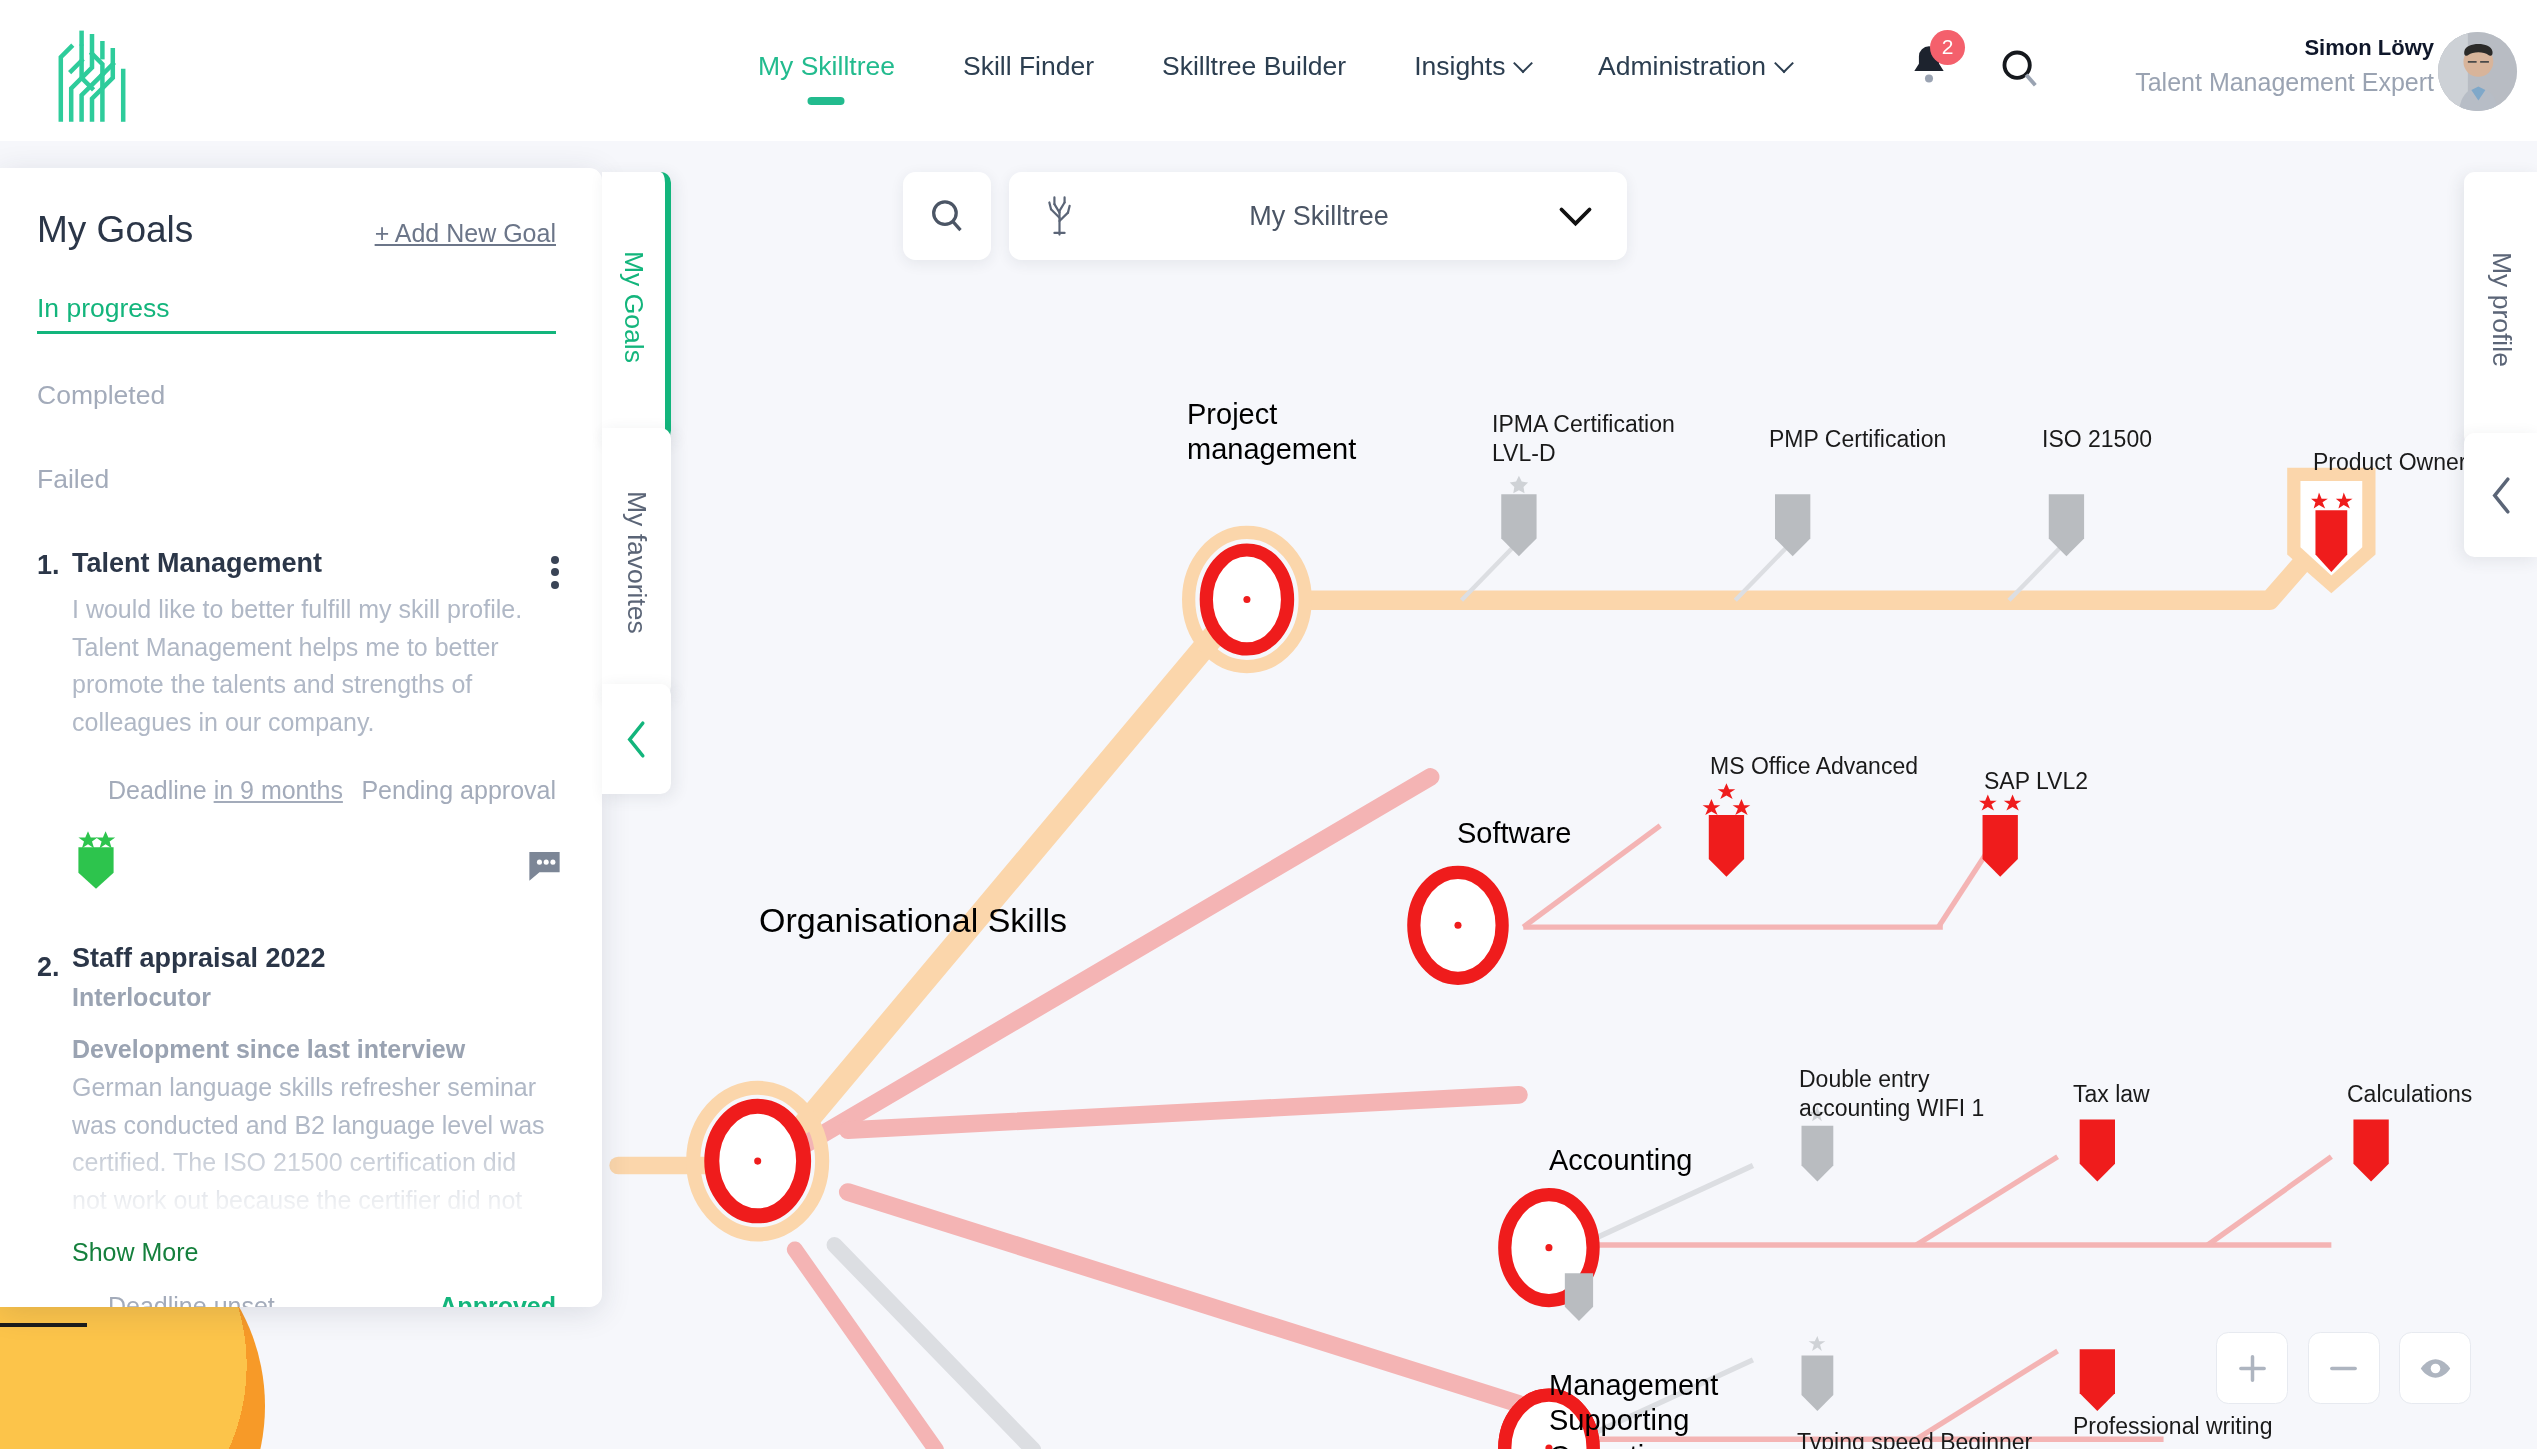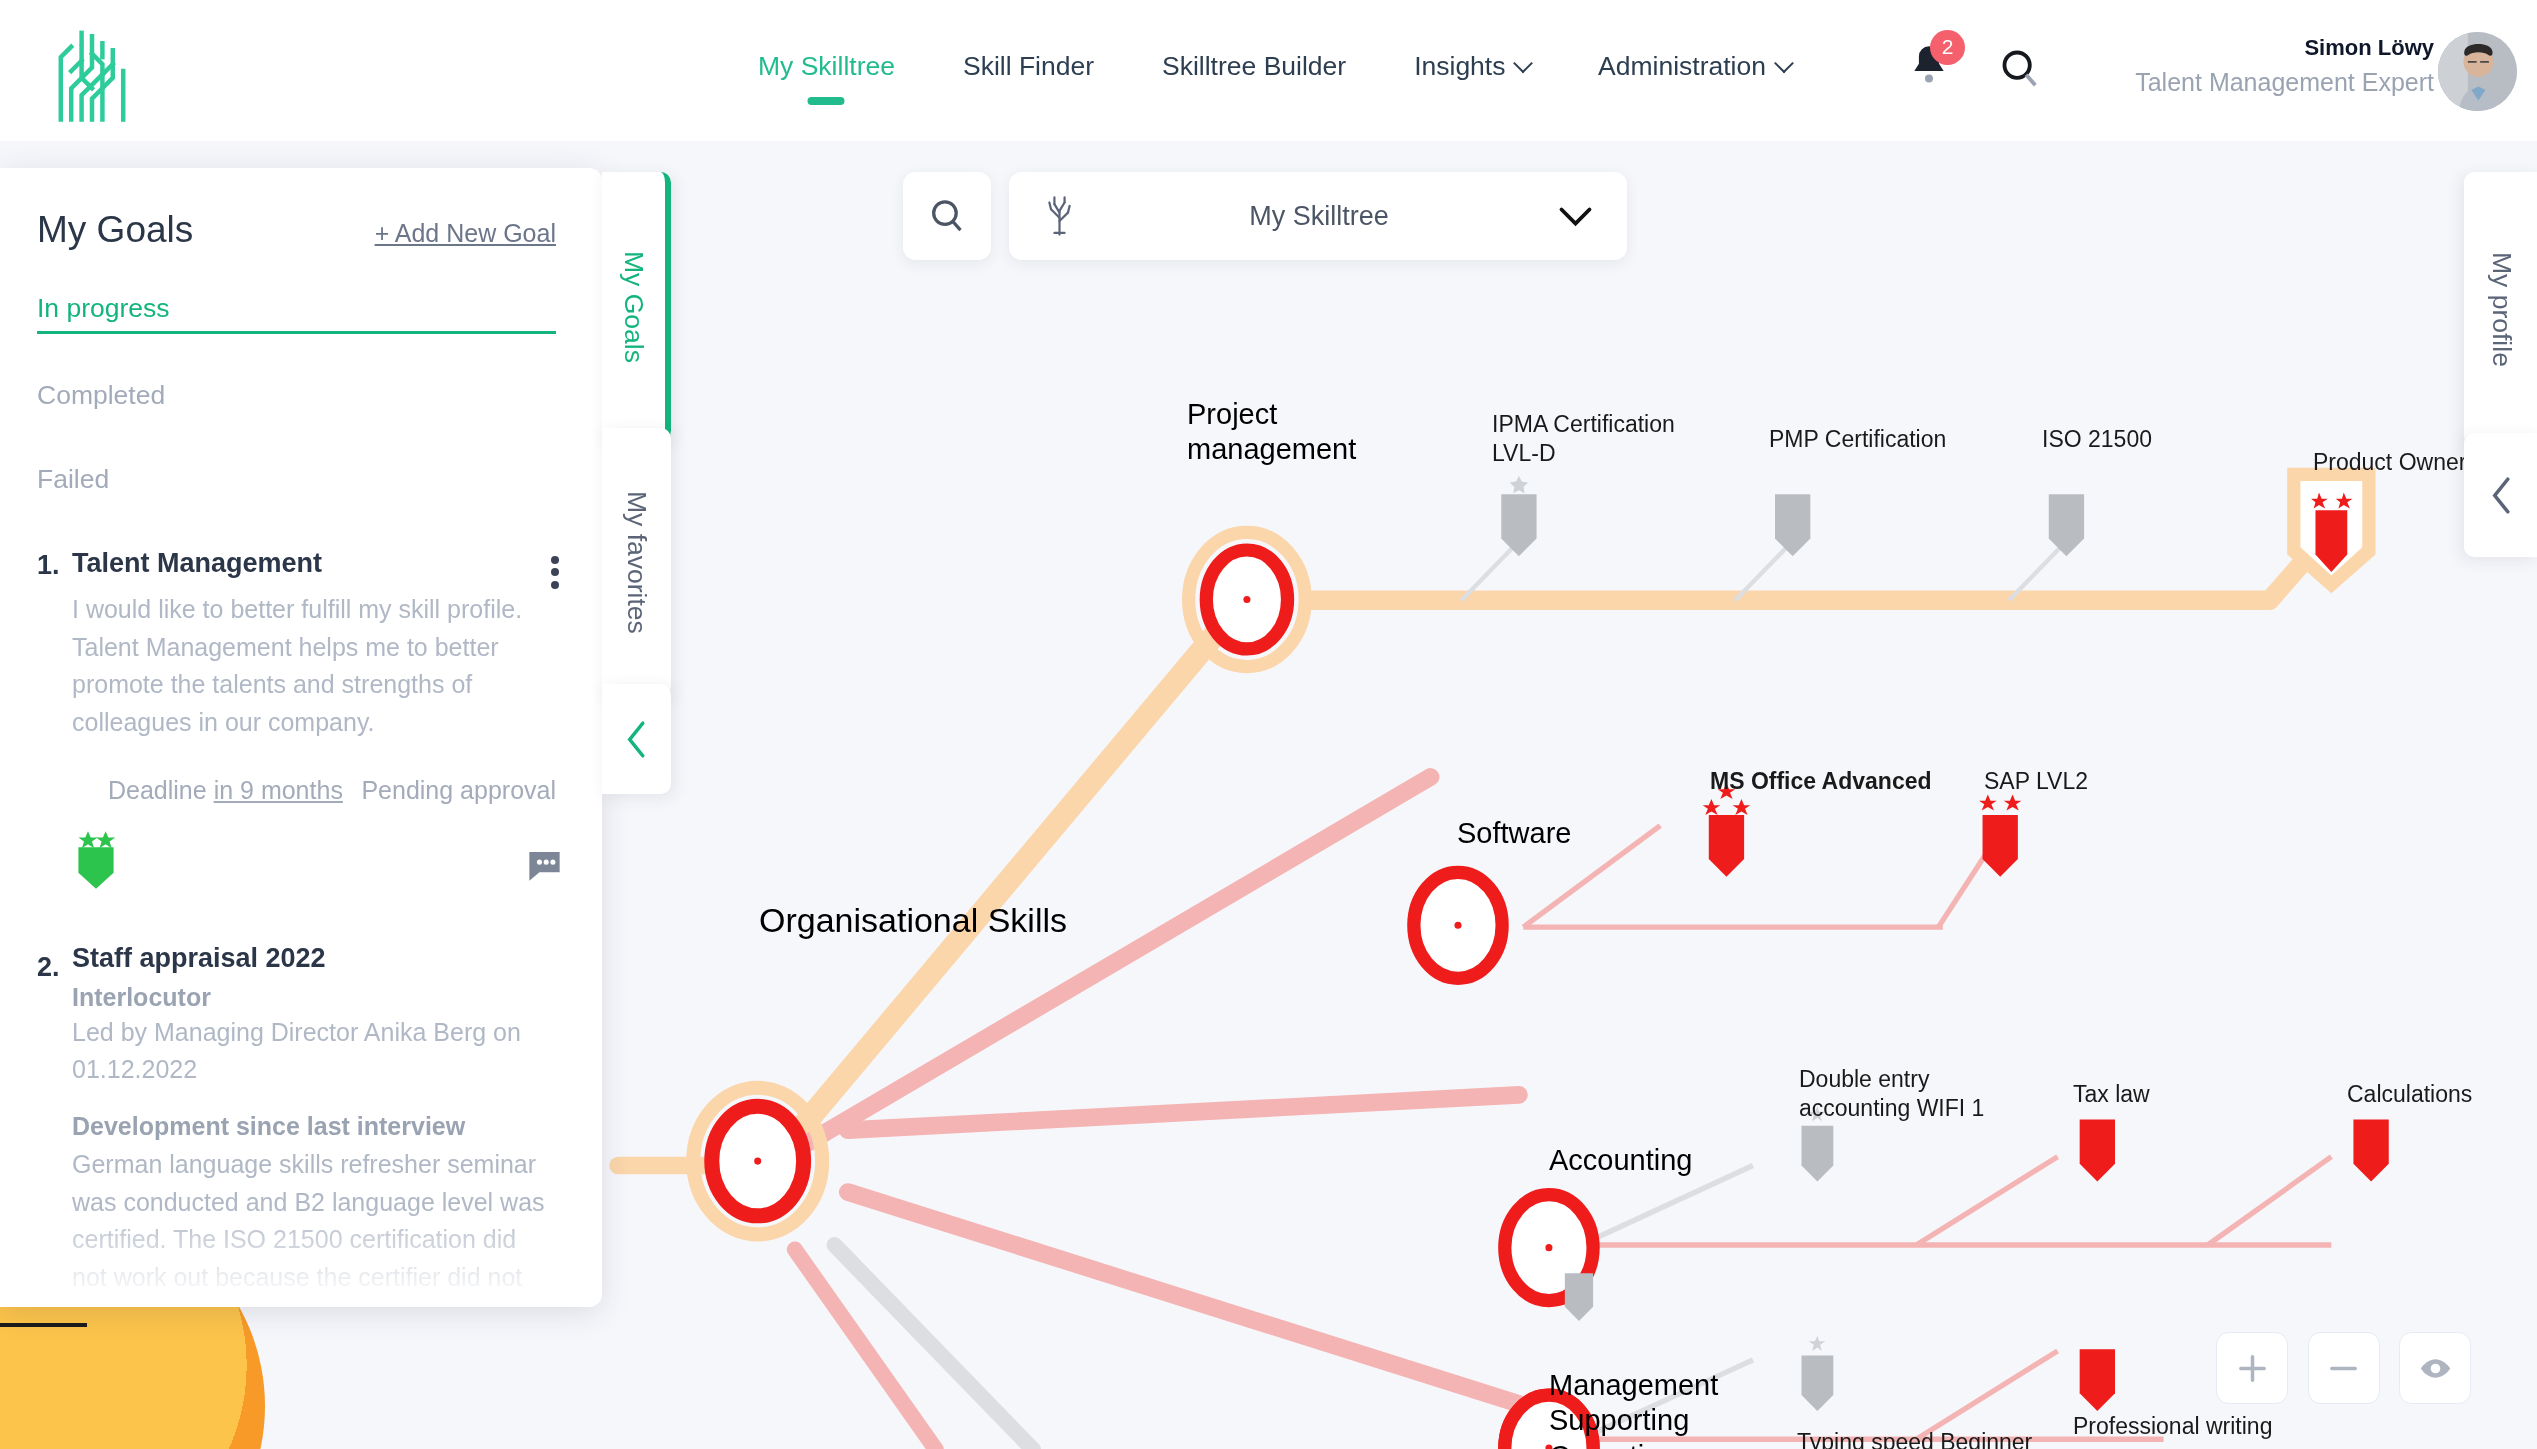"MS Office Advanced" div.skill-label { font-weight: bold -> none; top: 626px -> 611px }
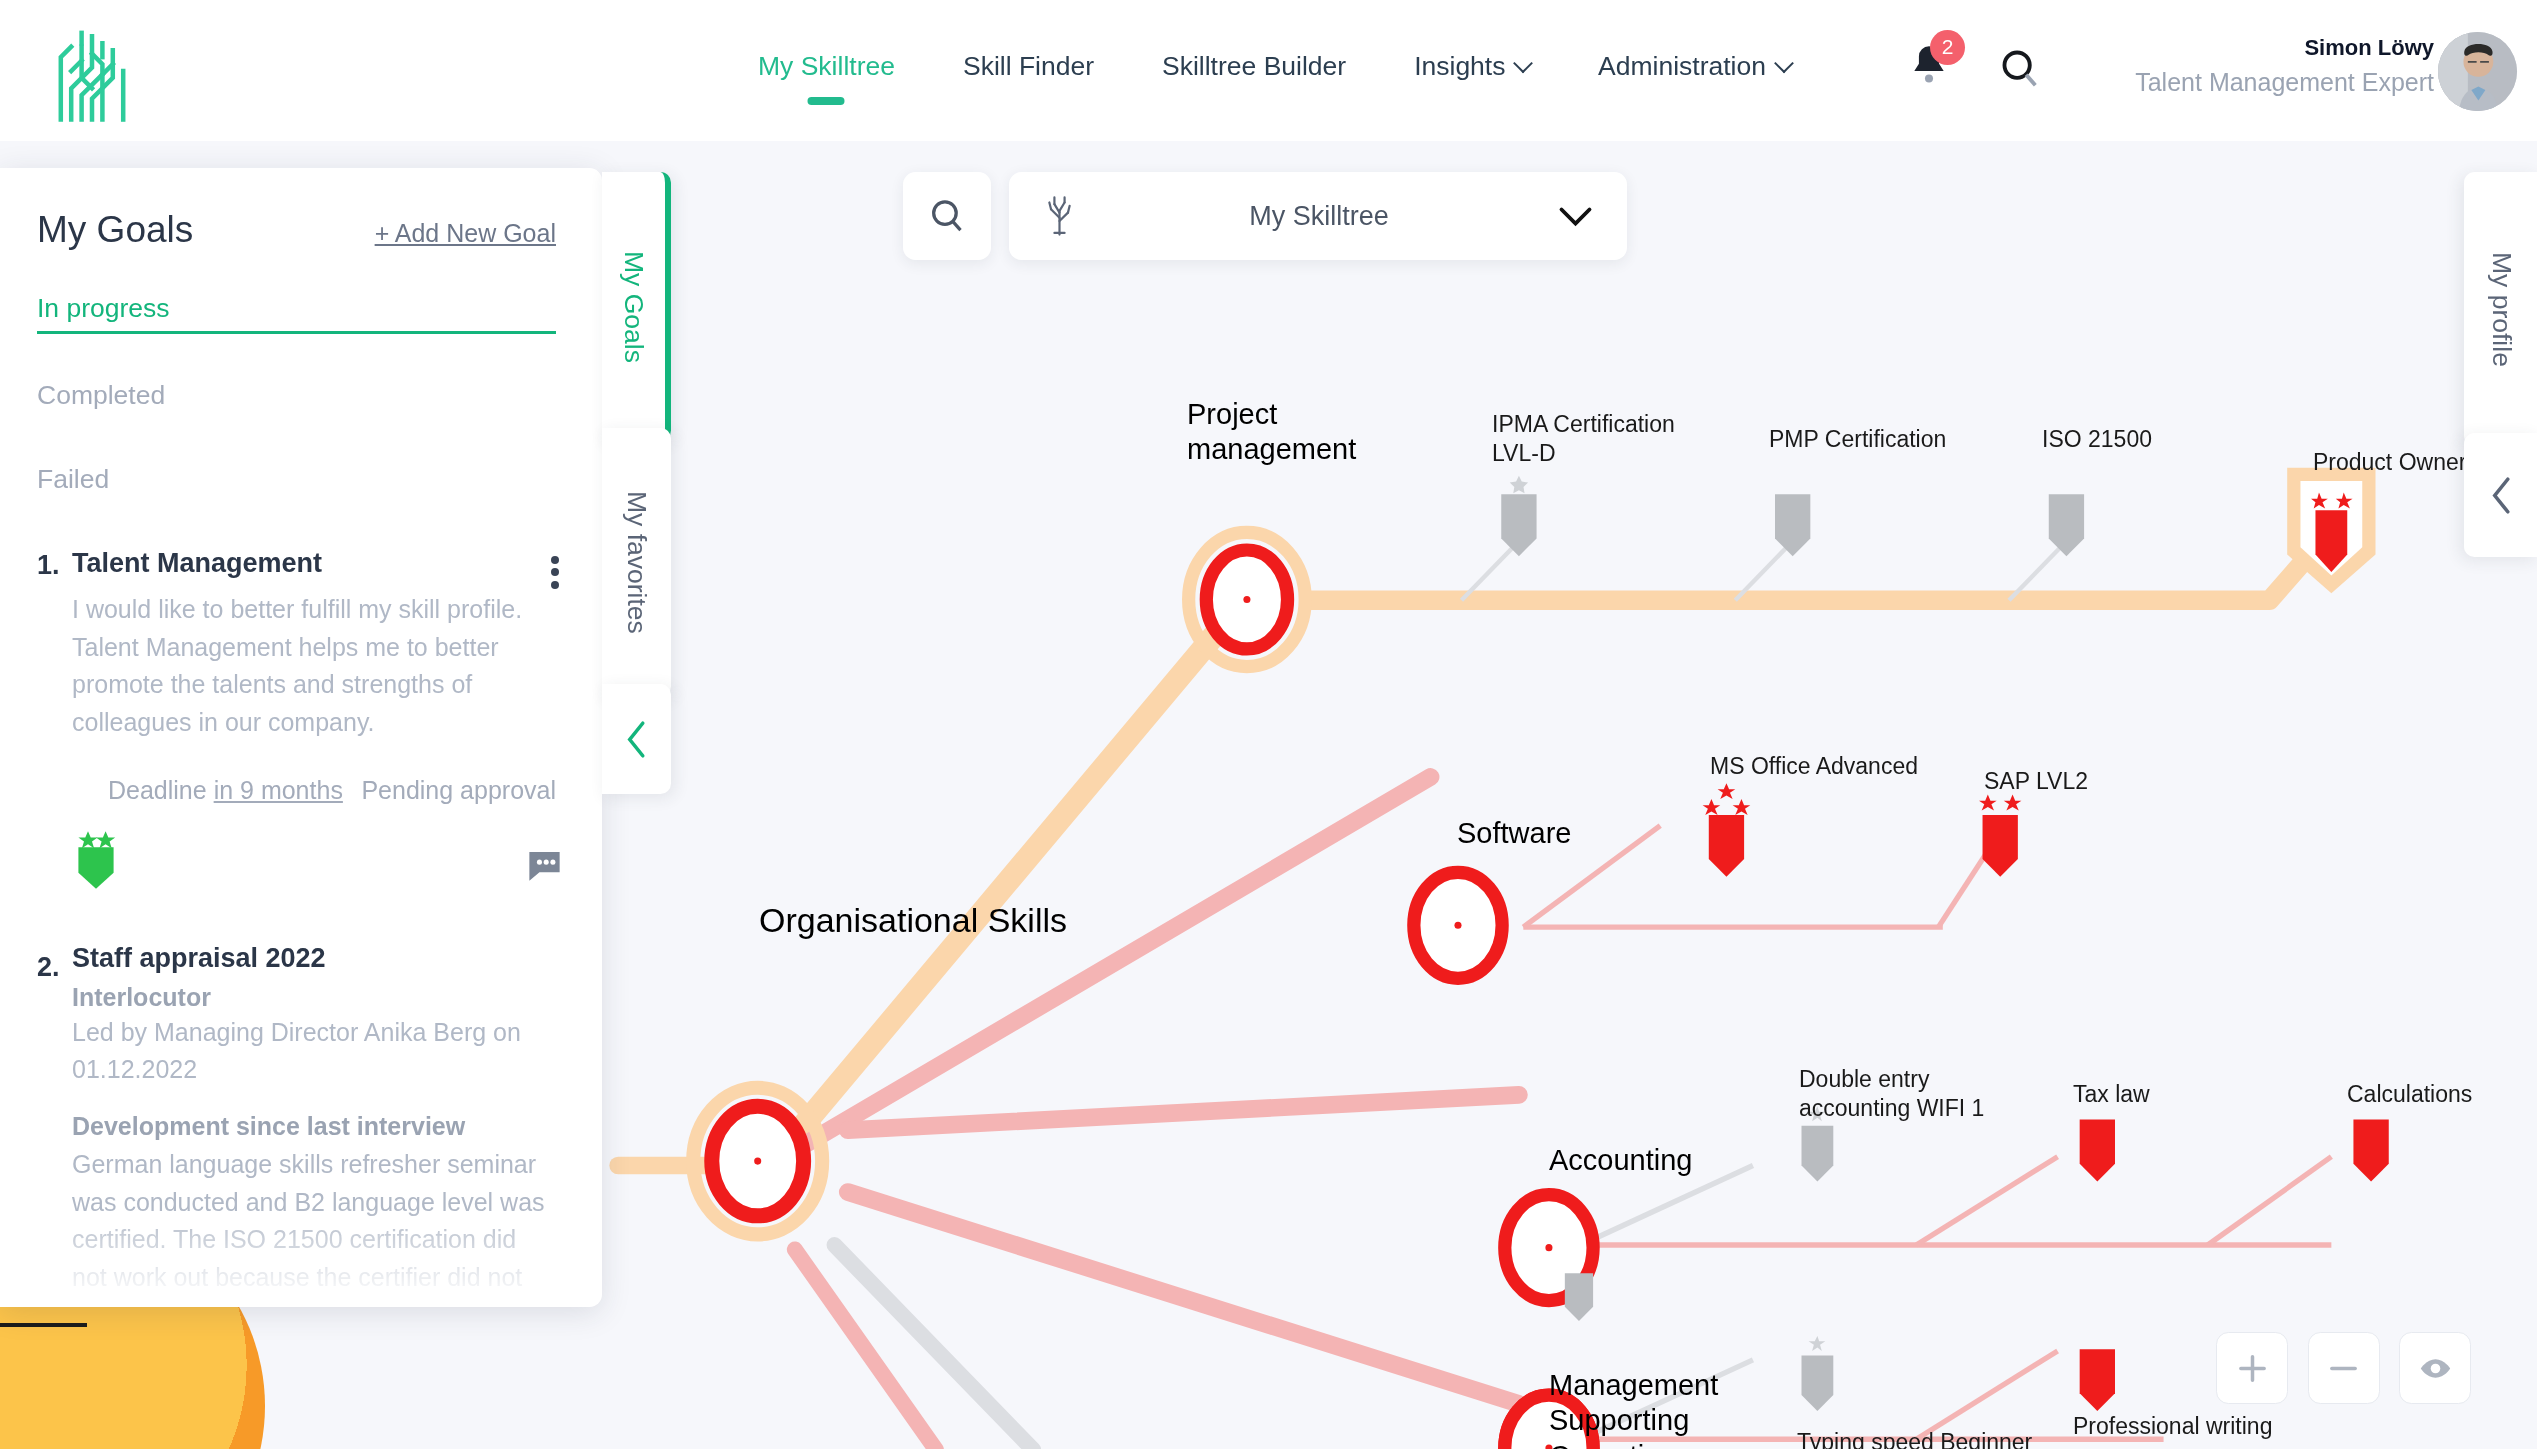"Led by Managing Director Anika" div.fade-text { html: <div>Led by Managing Director Anika Berg on 01.12.2022</div> -> none }
